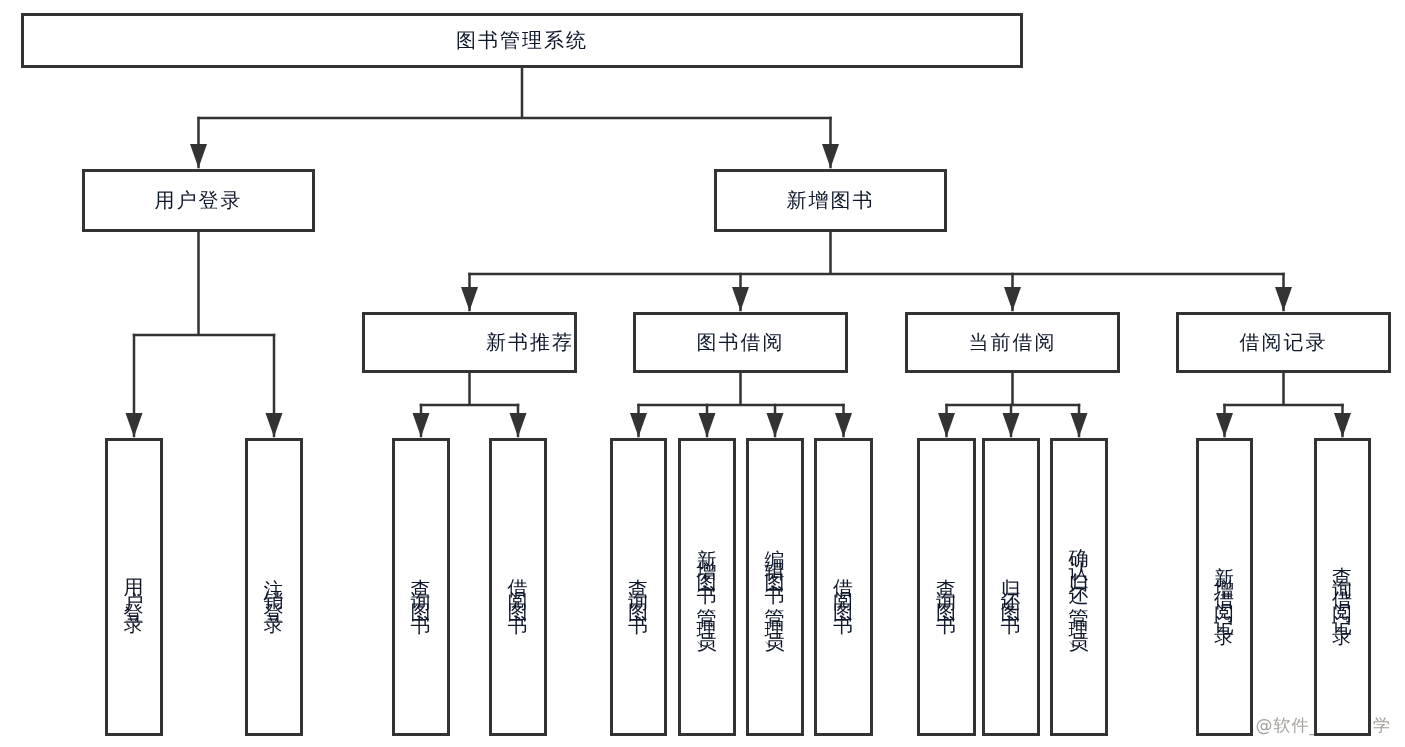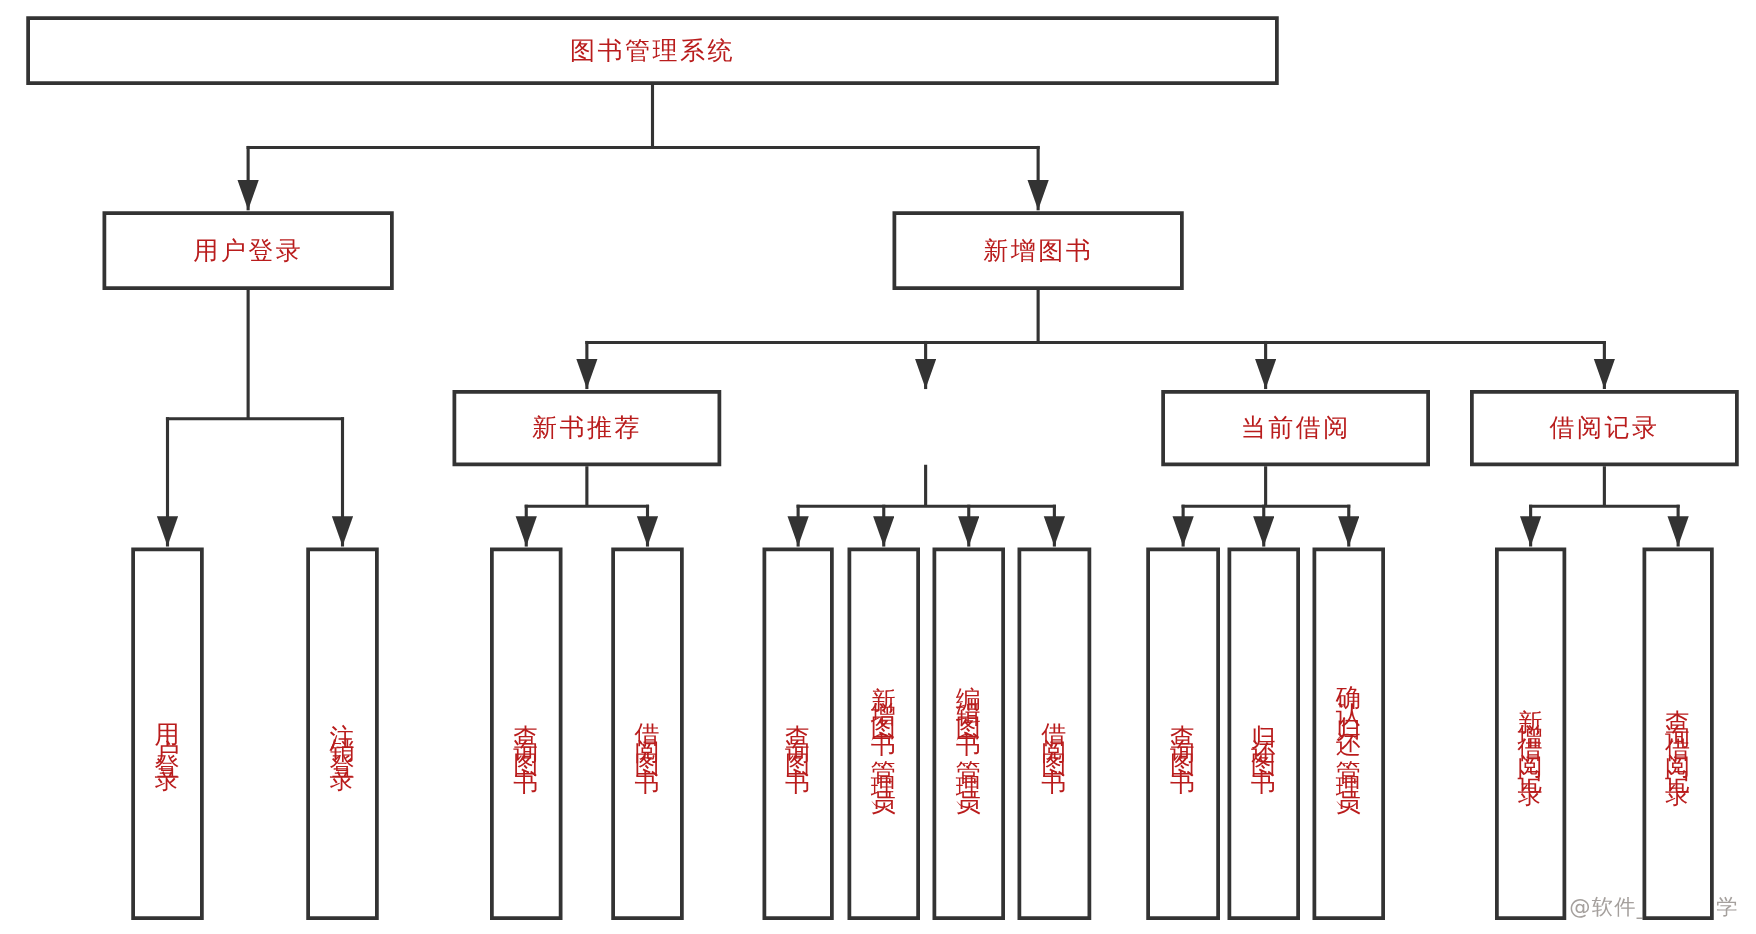"图书管理系统" .node .label { color: #b91c1c -> #0f172a }
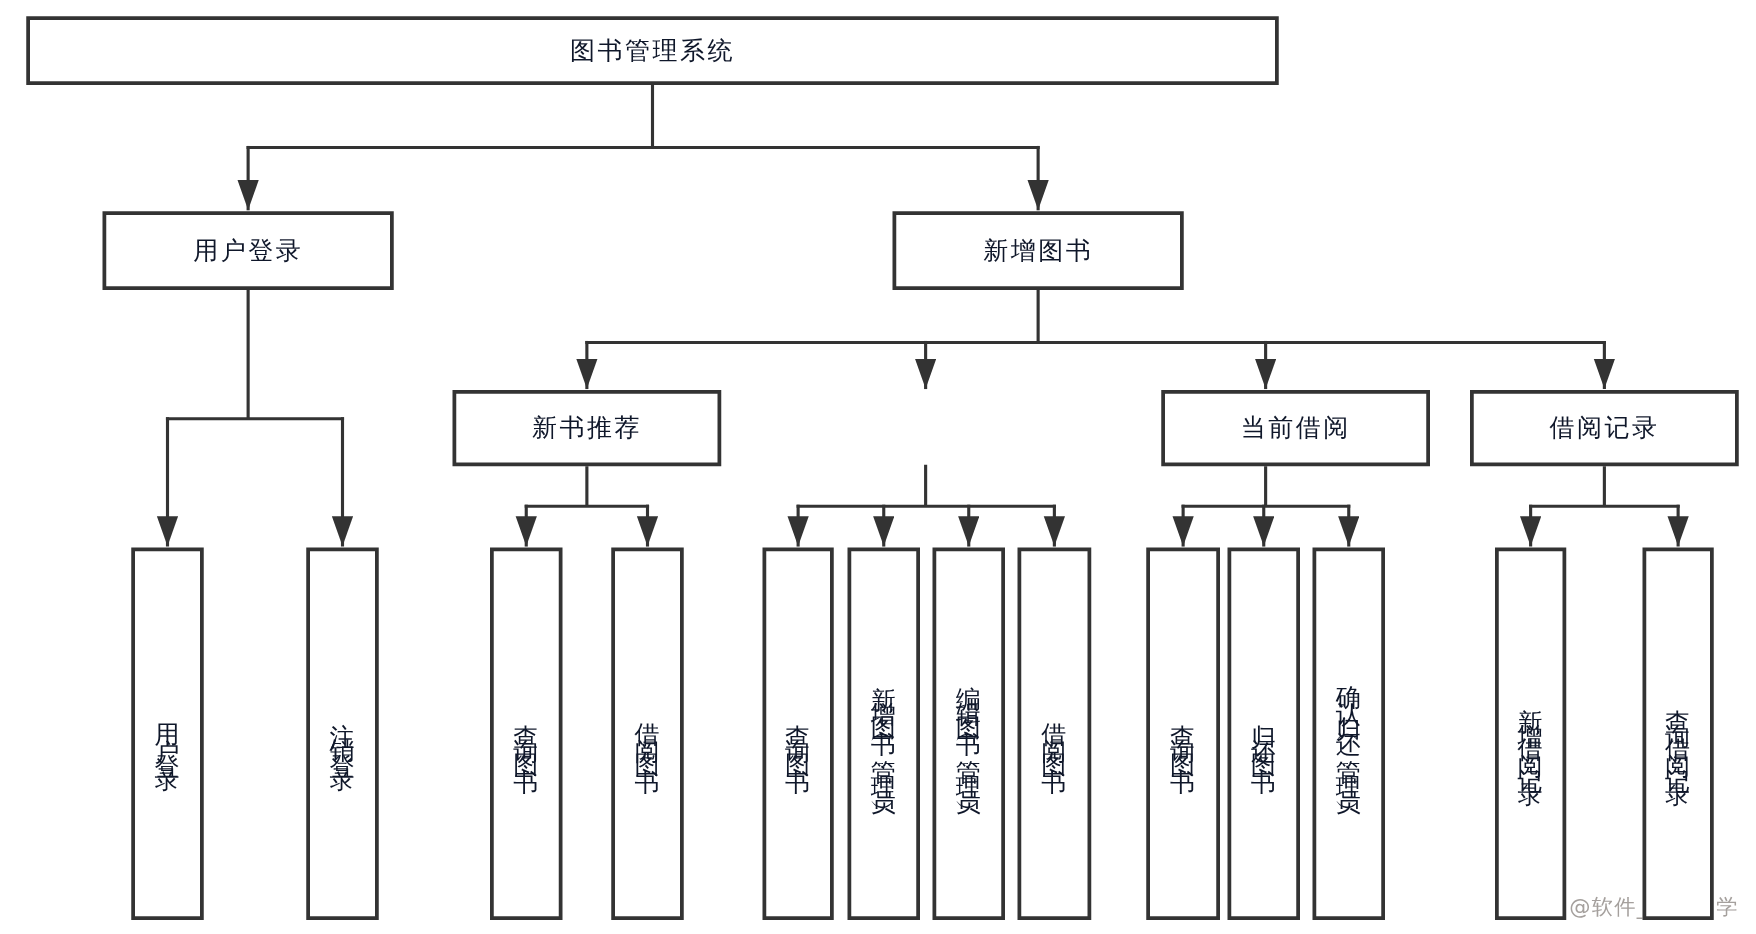"新书推荐" div.node { justify-content: none -> flex-end }
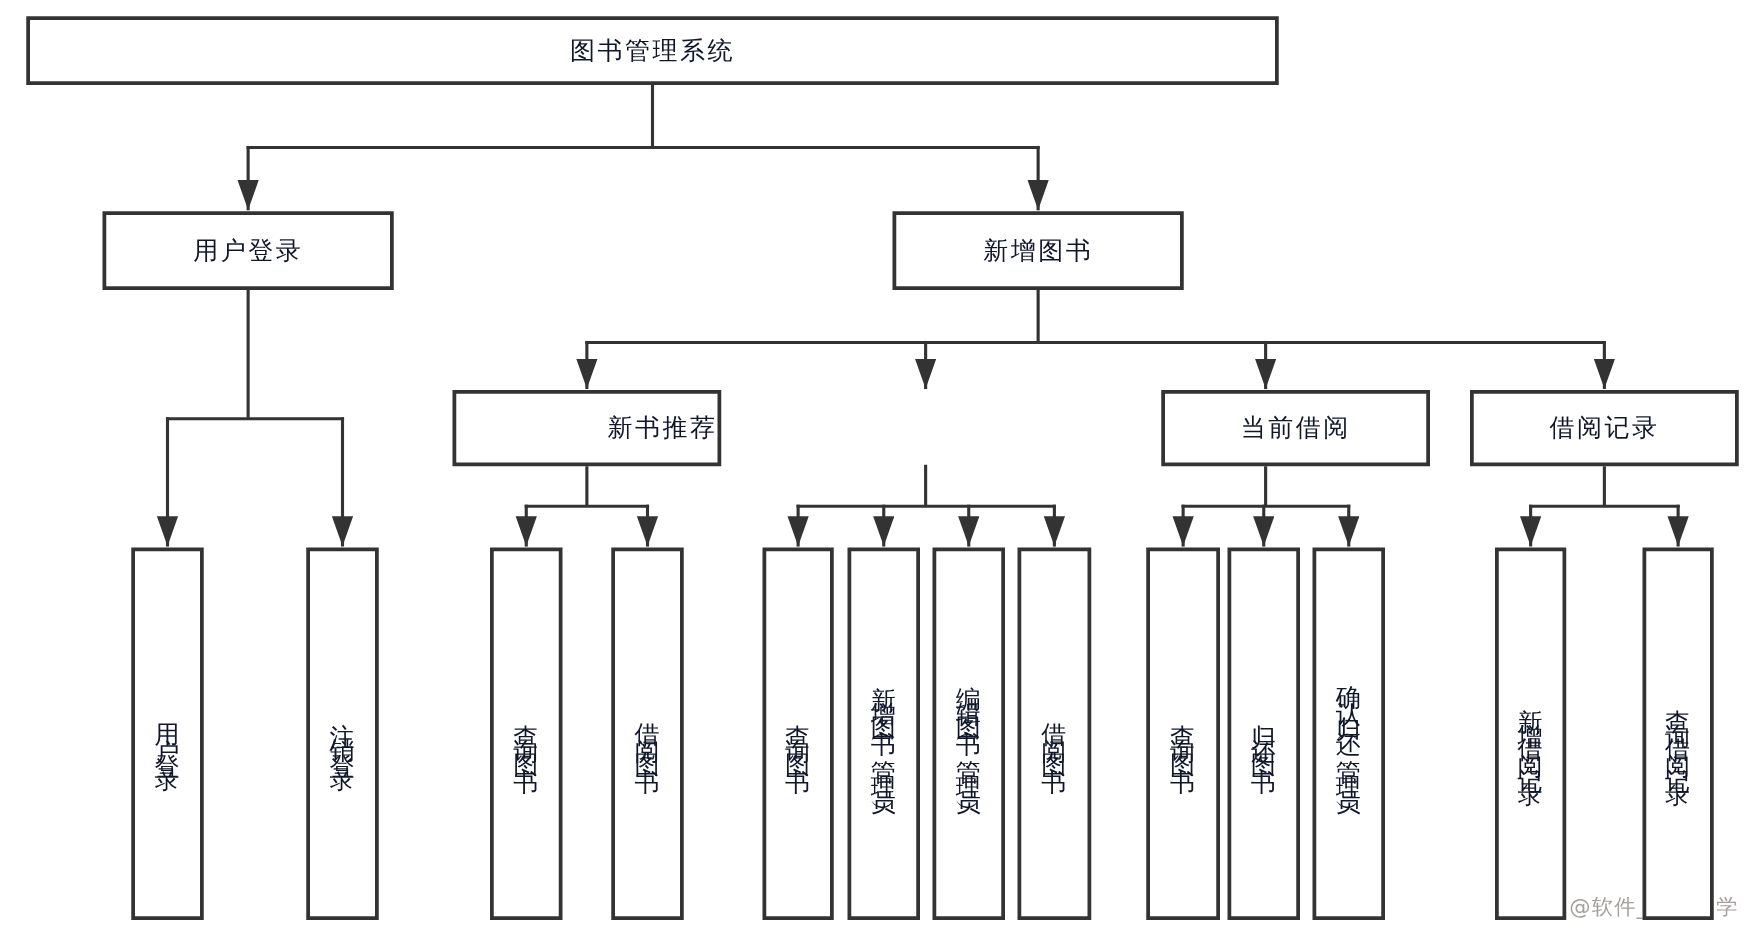"图书借阅" div.node { html: none -> <div> <span>图书借阅</span> </div> }
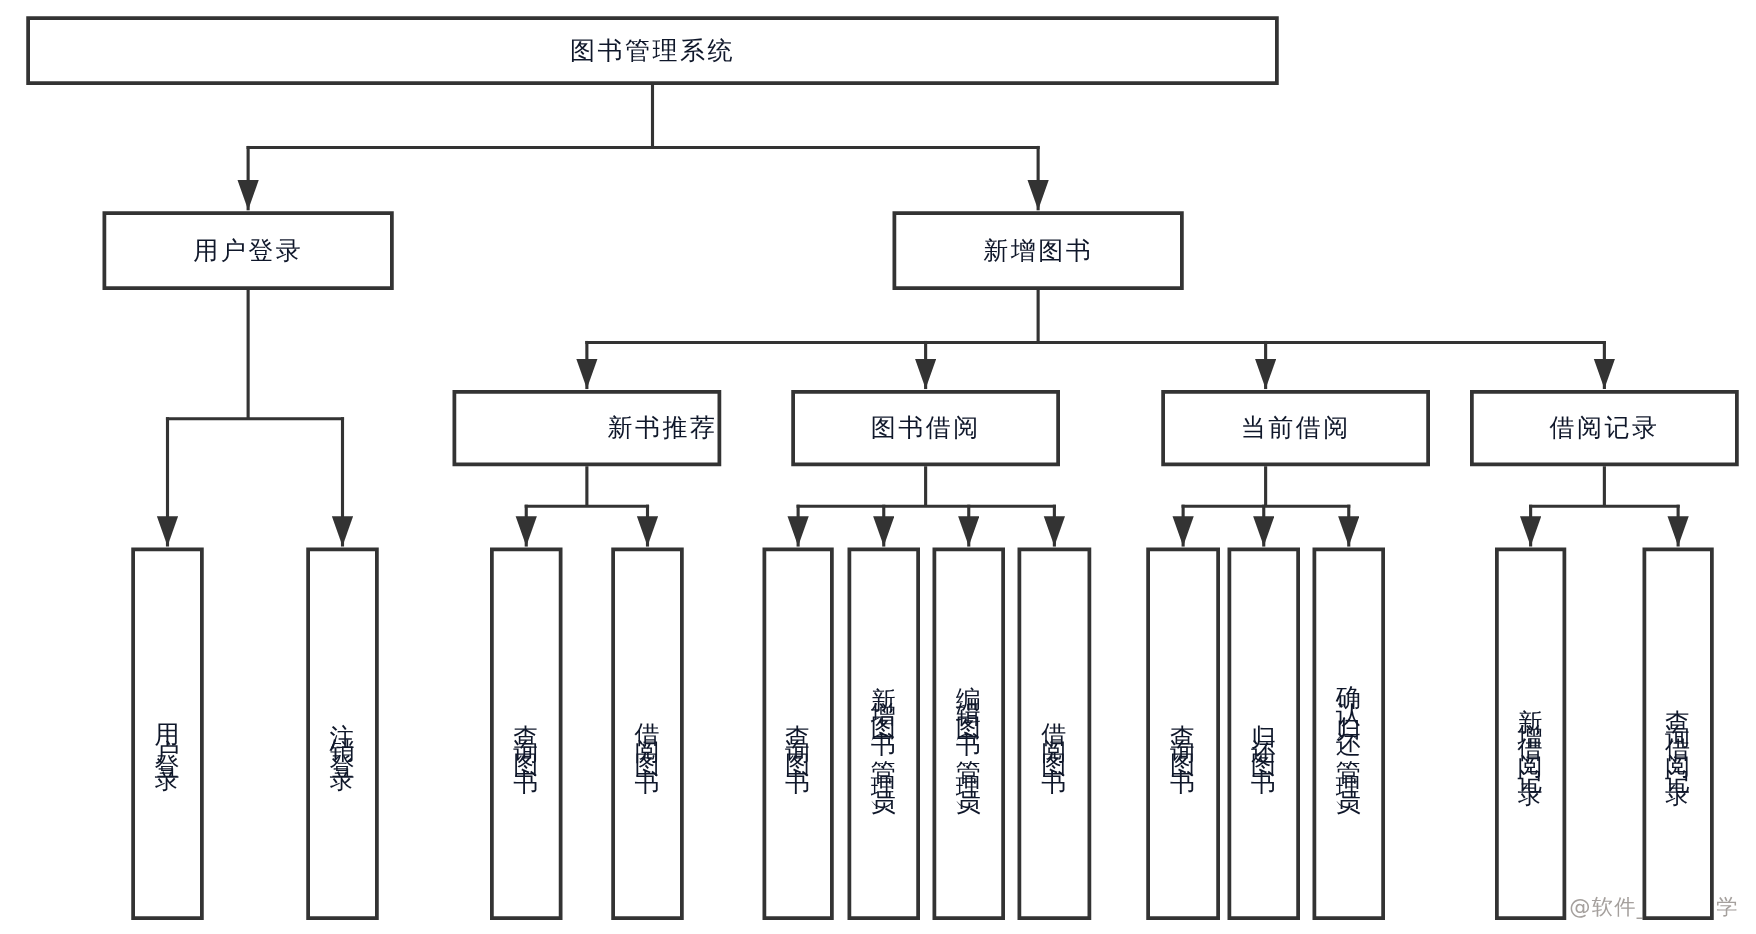"当前借阅" div.node { margin-left: 24px -> none }
